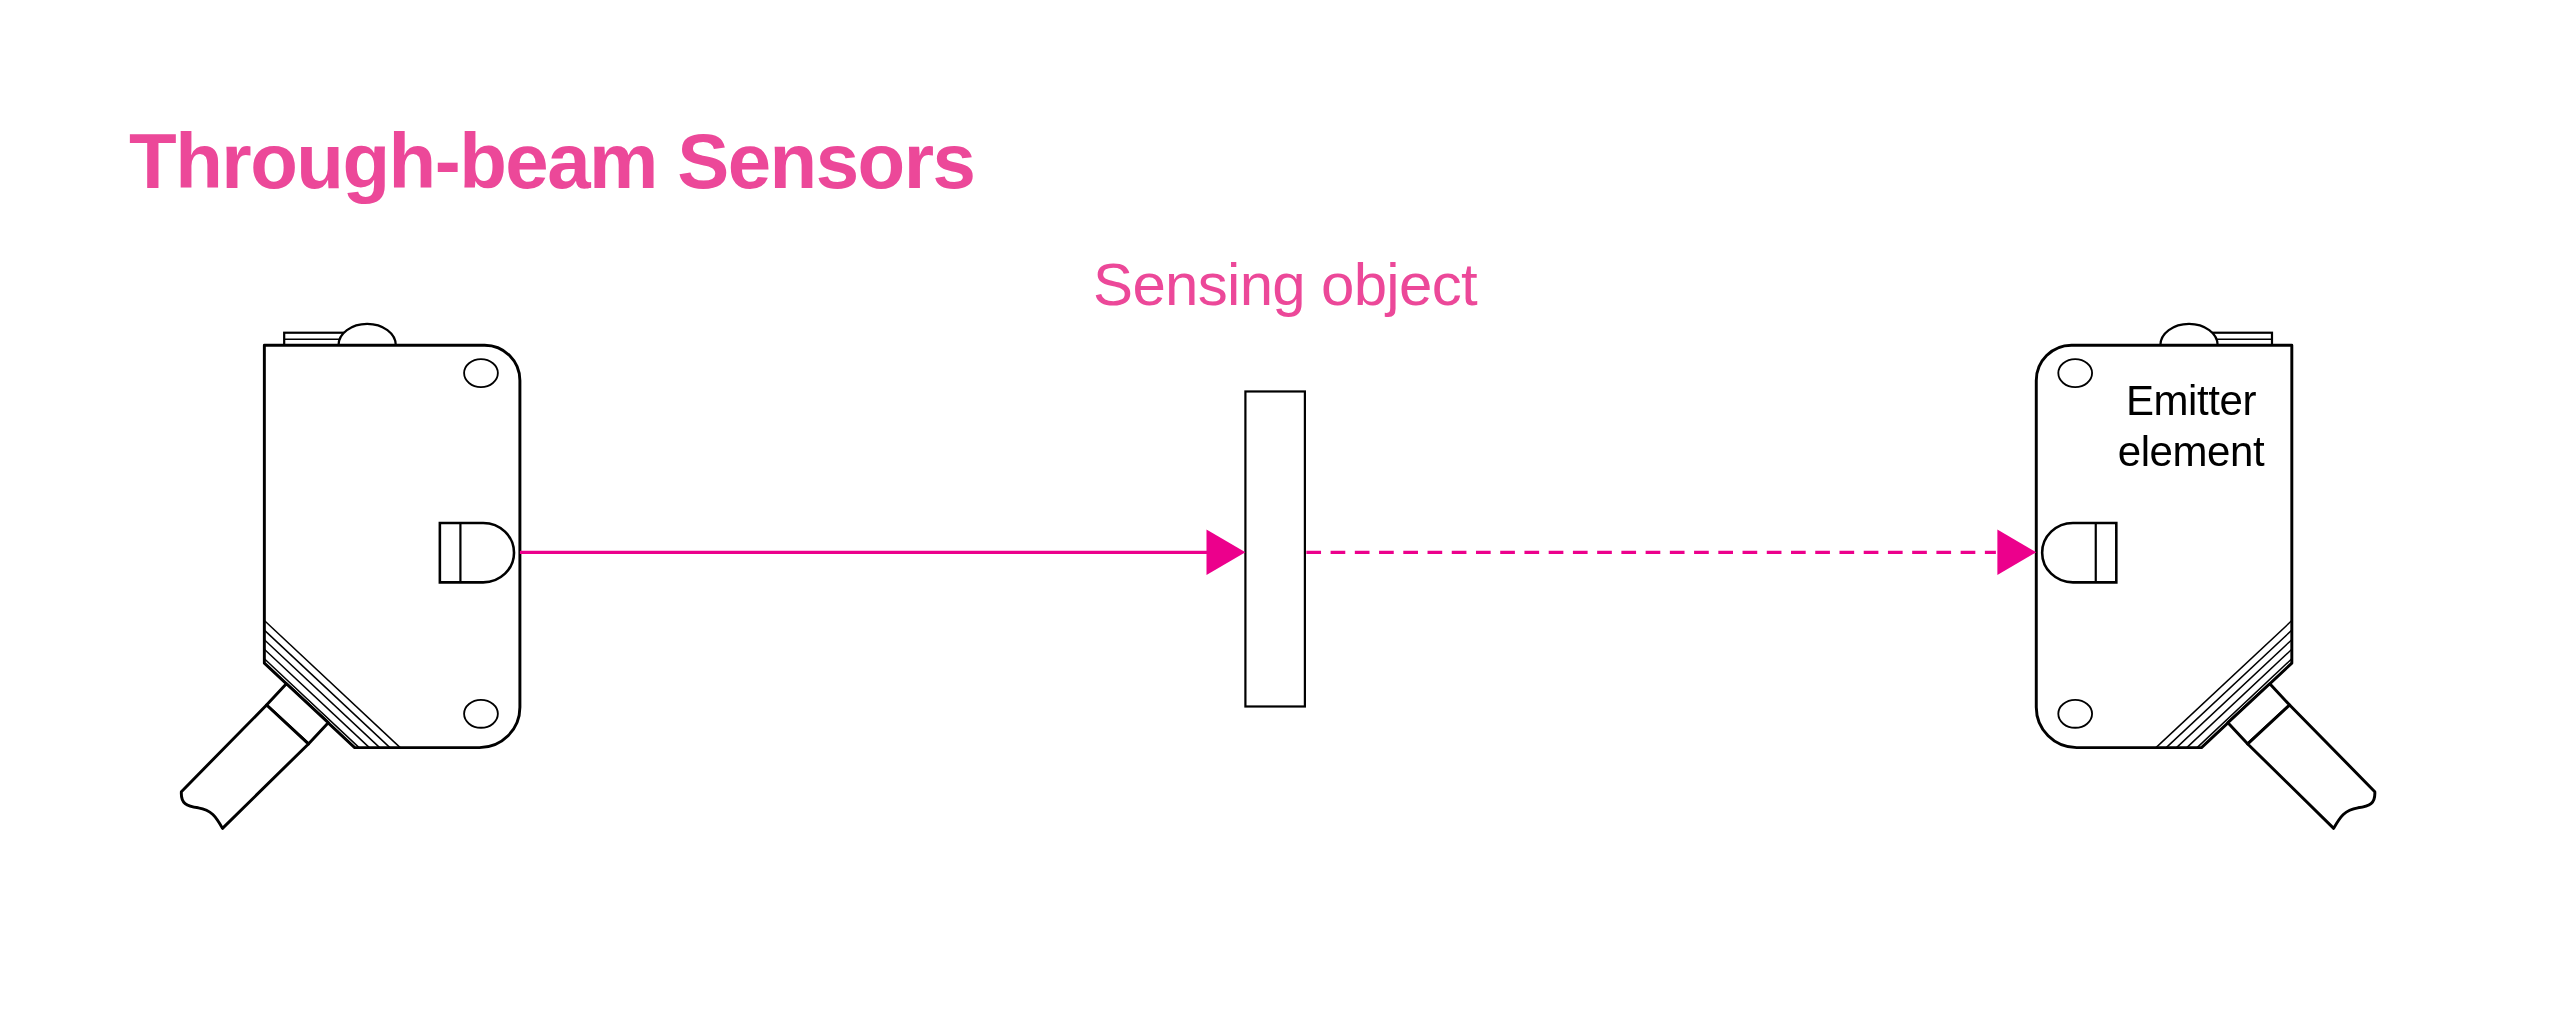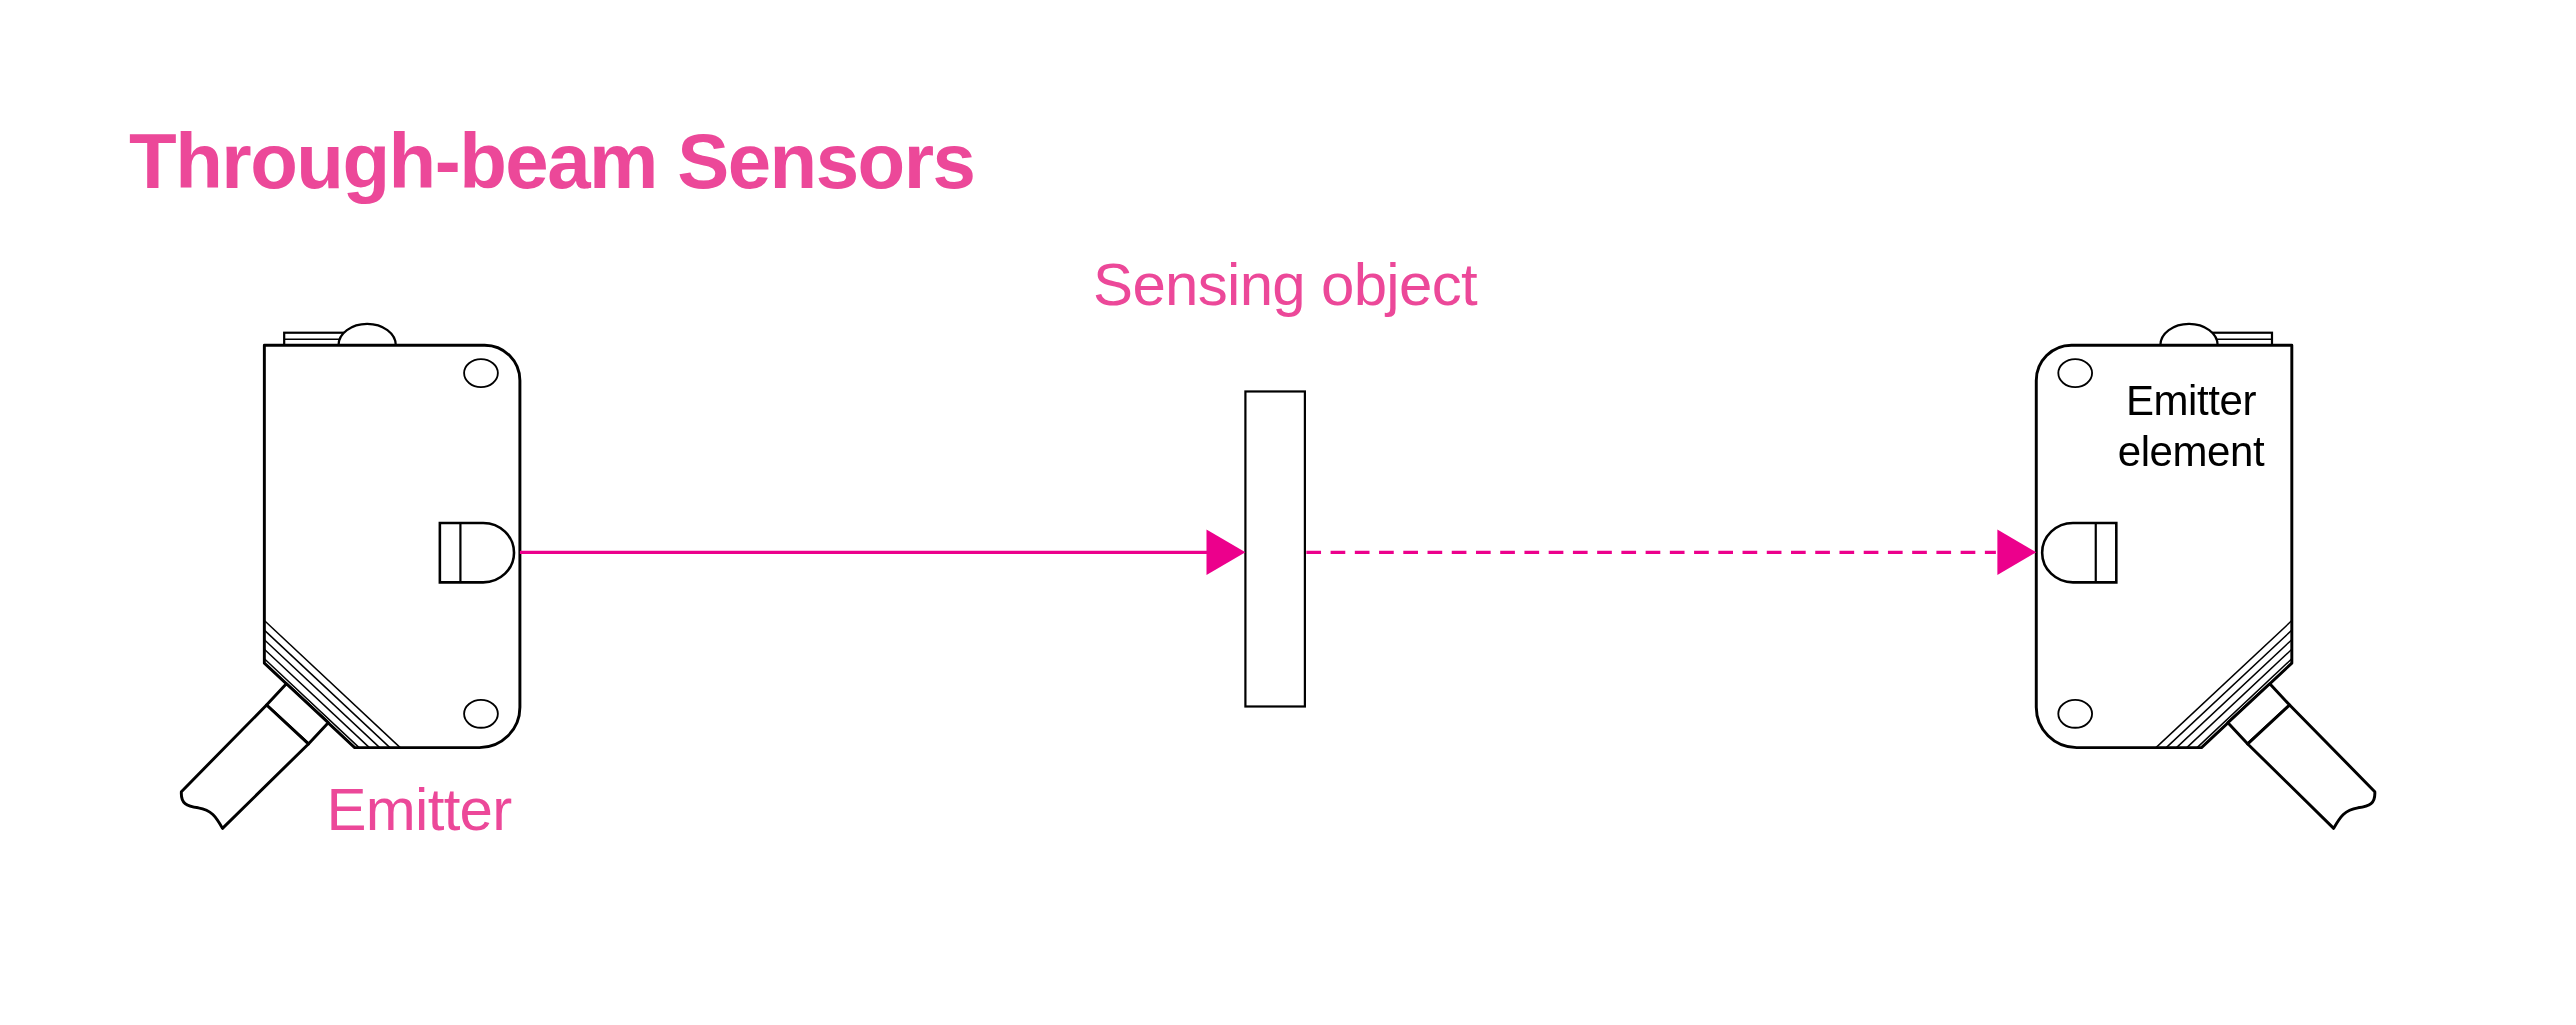"Emitter" div.txt { html: <div>Emitter</div> -> none }
